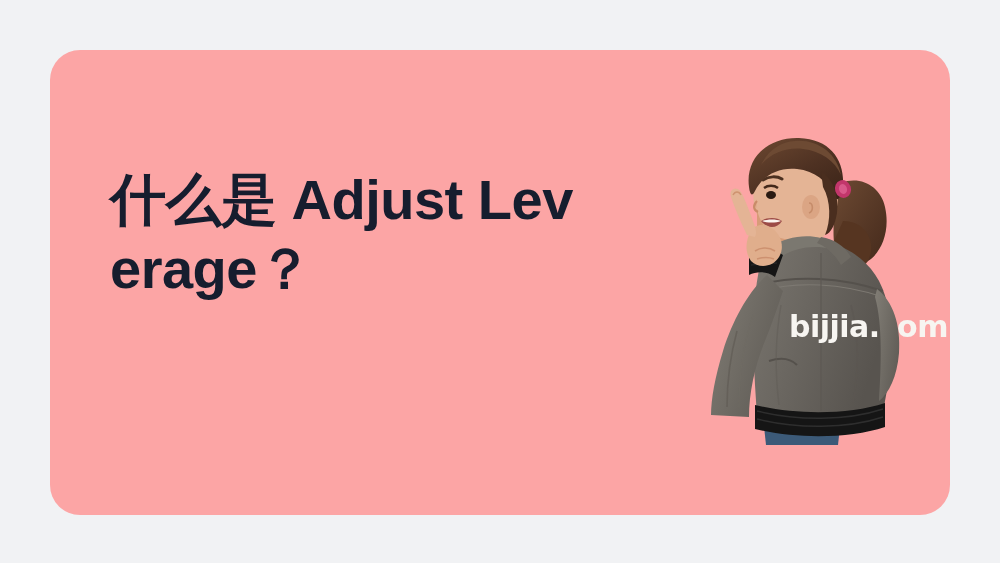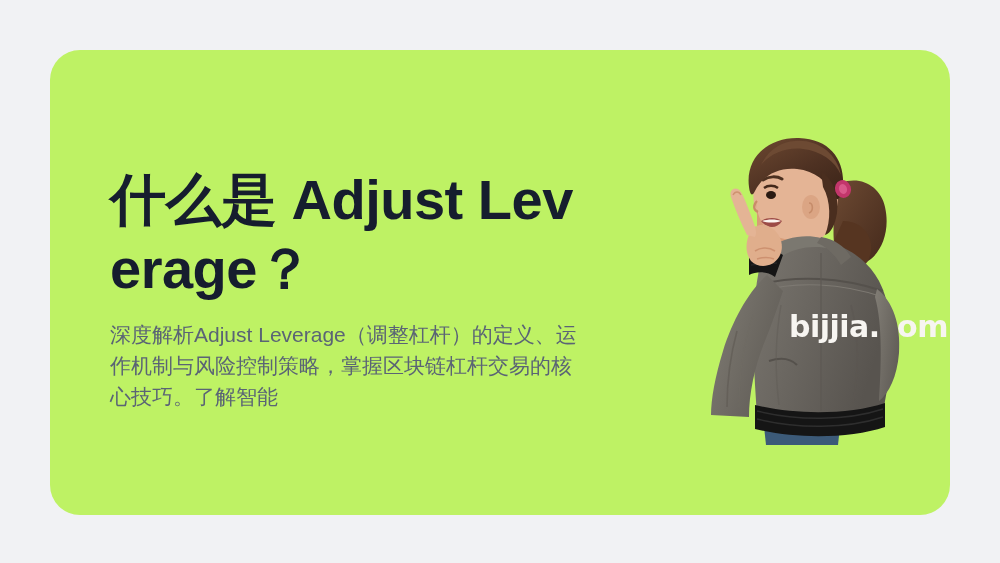"什么是 Adjust Leverage？" .card { background: #bef264 -> #fca5a5 }
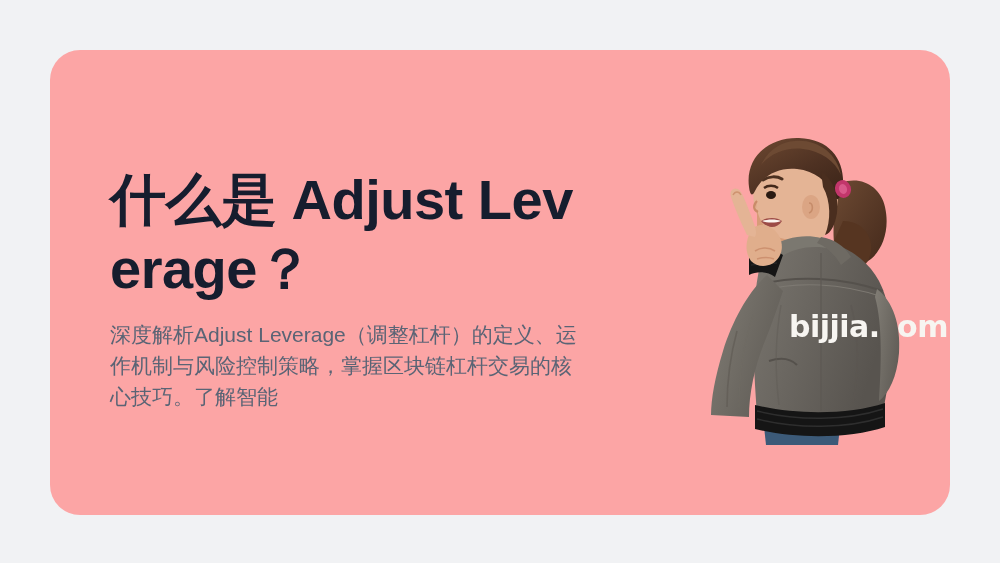"深度解析Adjust" p.subtitle { html: <p>深度解析Adjust Leverage（调整杠杆）的定义、运作机制与风险控制策略，掌握区块链杠杆交易的核心技巧。了解智能</p> -> none }
